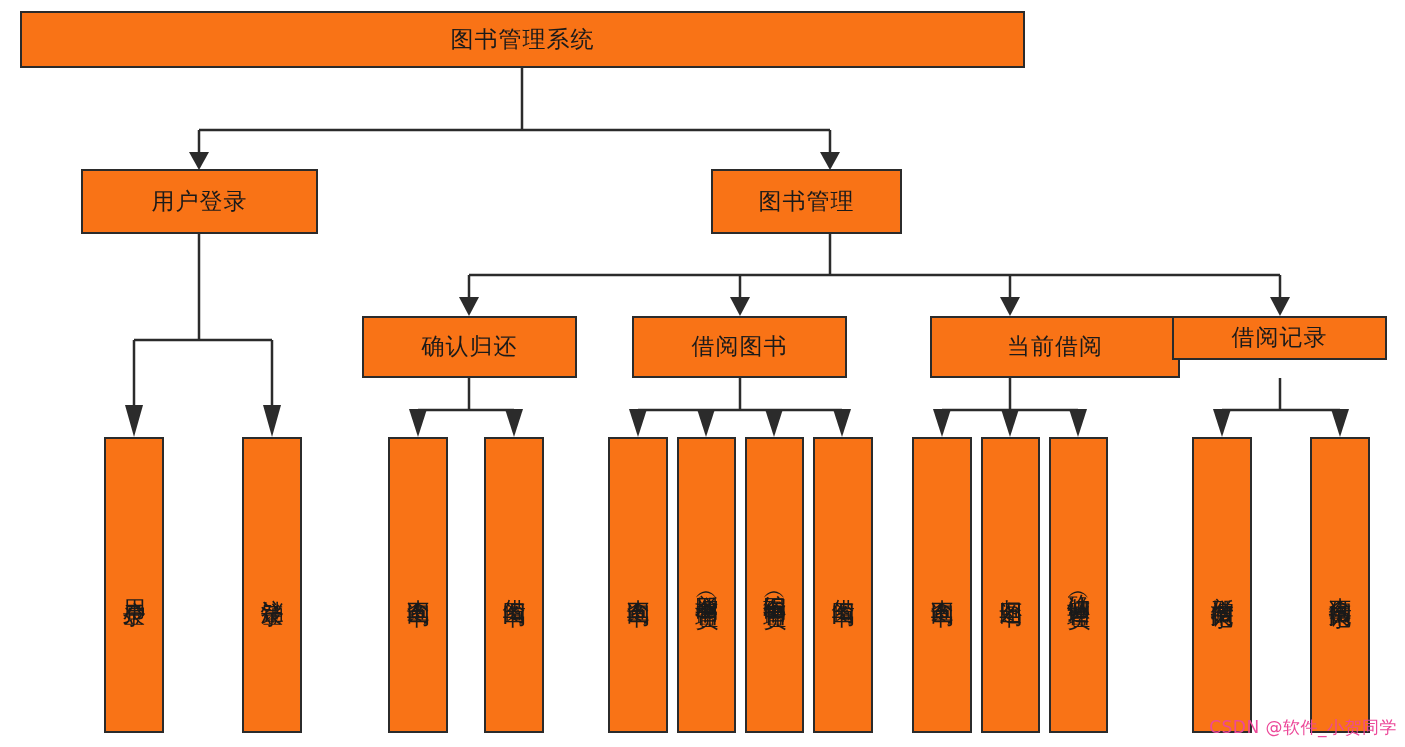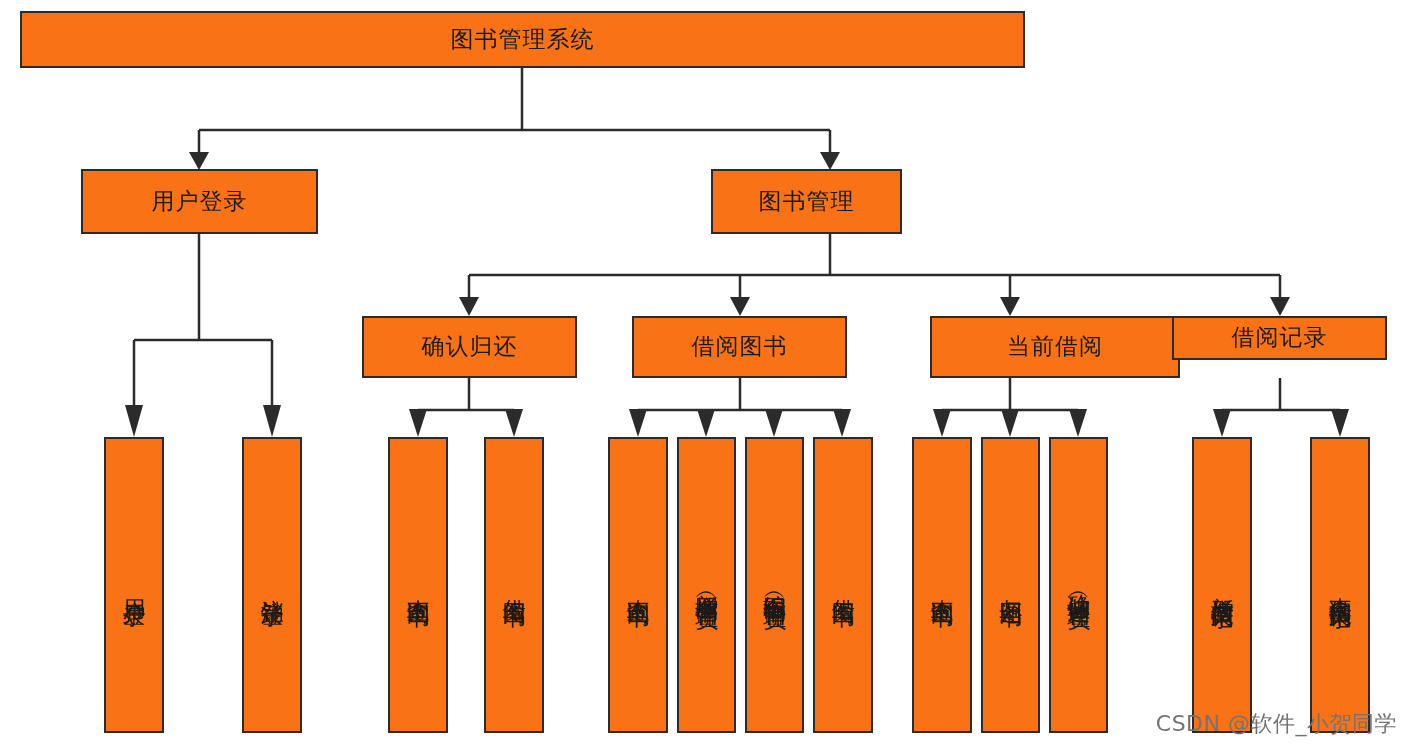"CSDN @软件_小贺同学" .watermark { color: #737373 -> #ec4899; font-size: 22px -> 17px }
